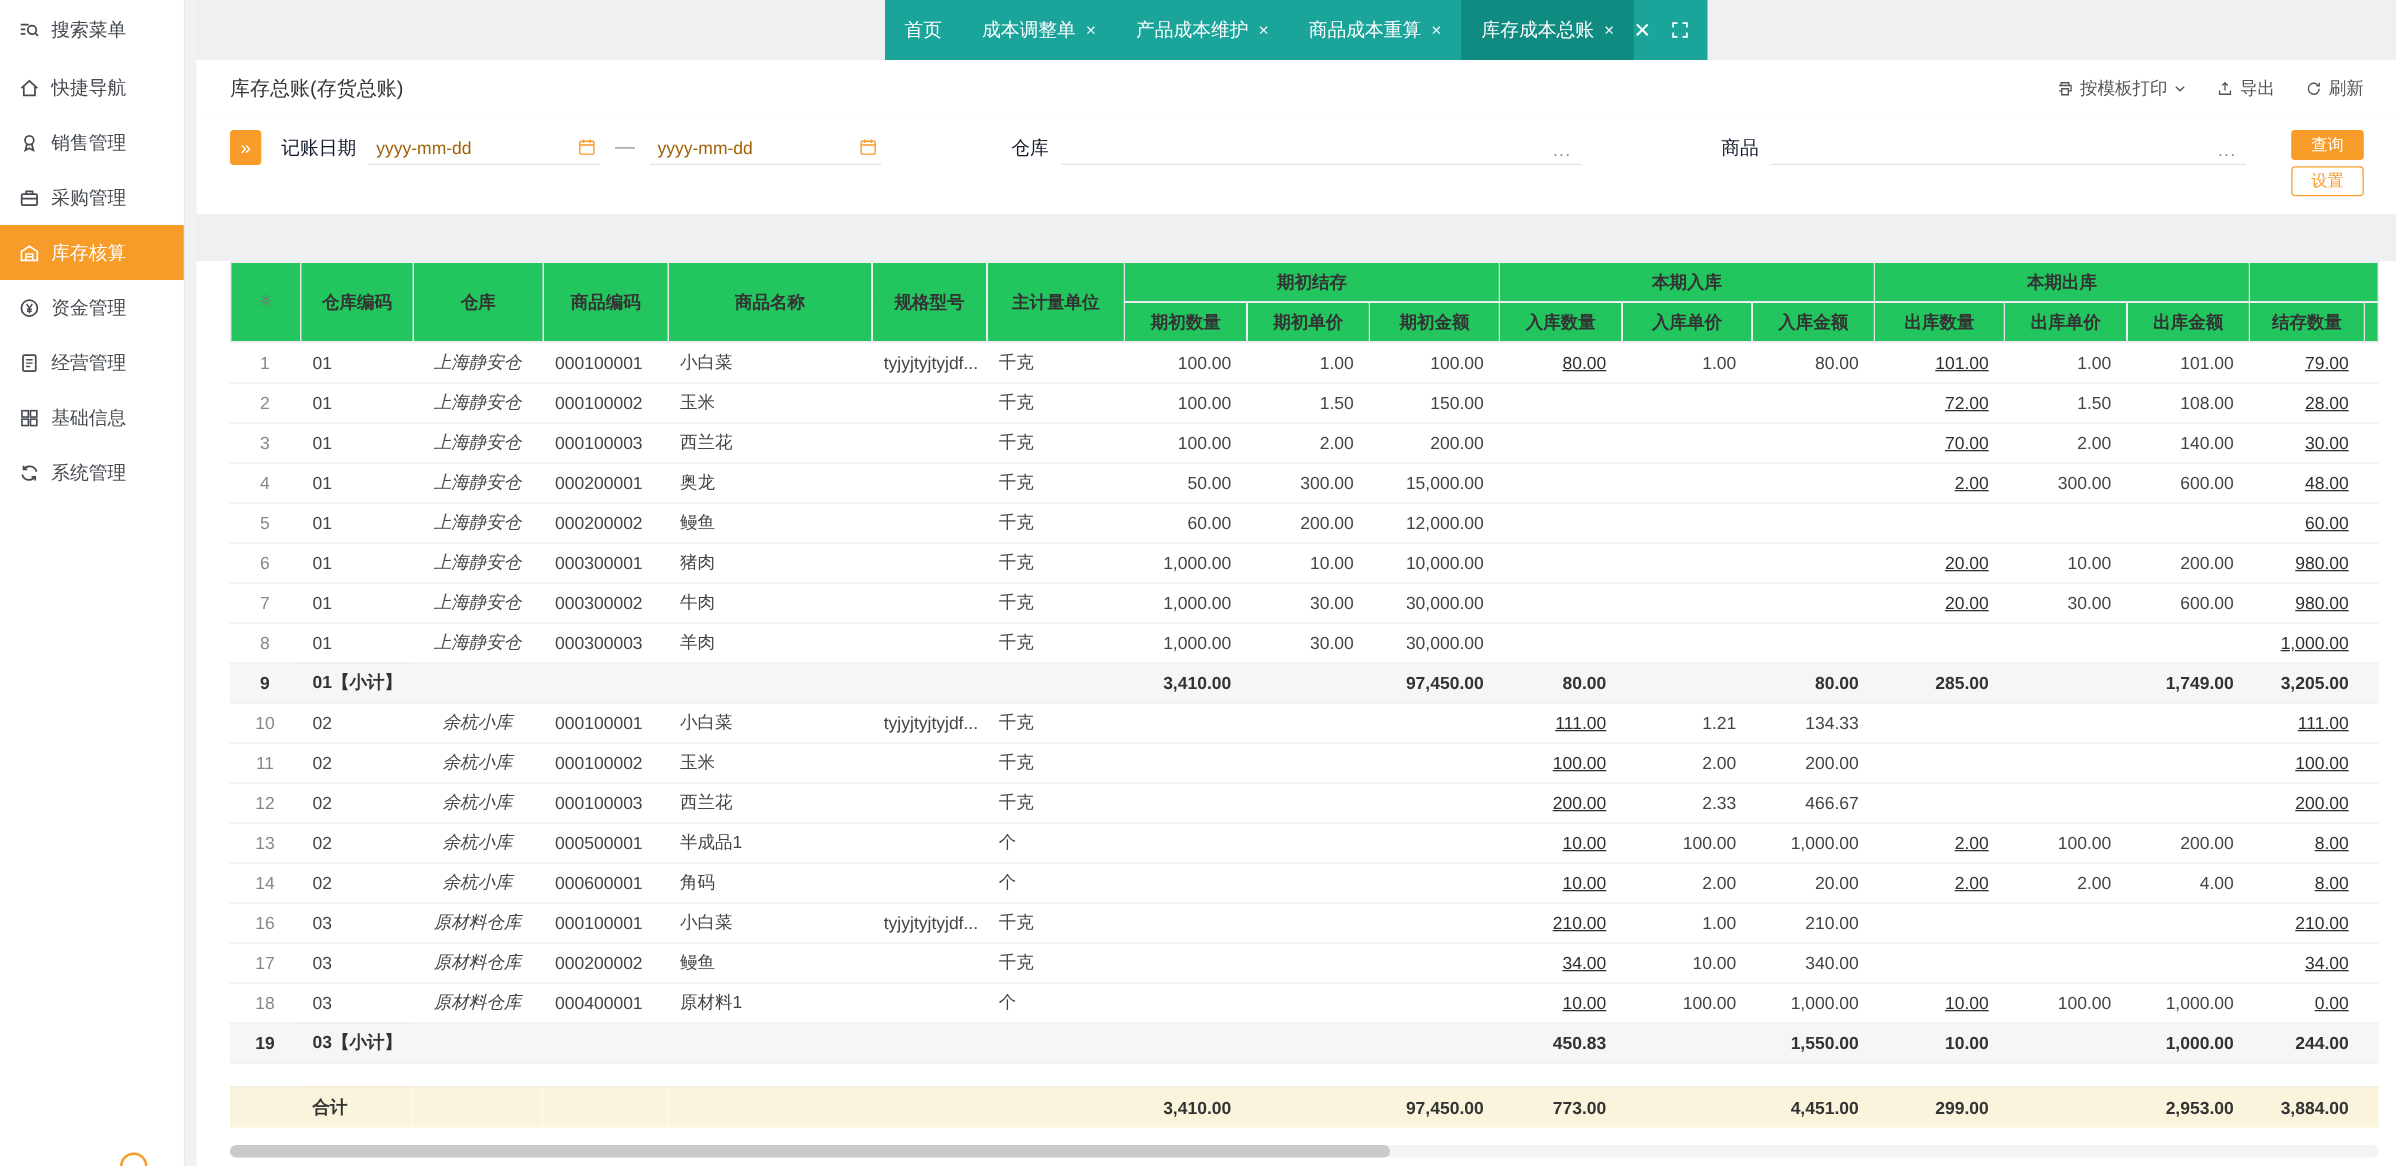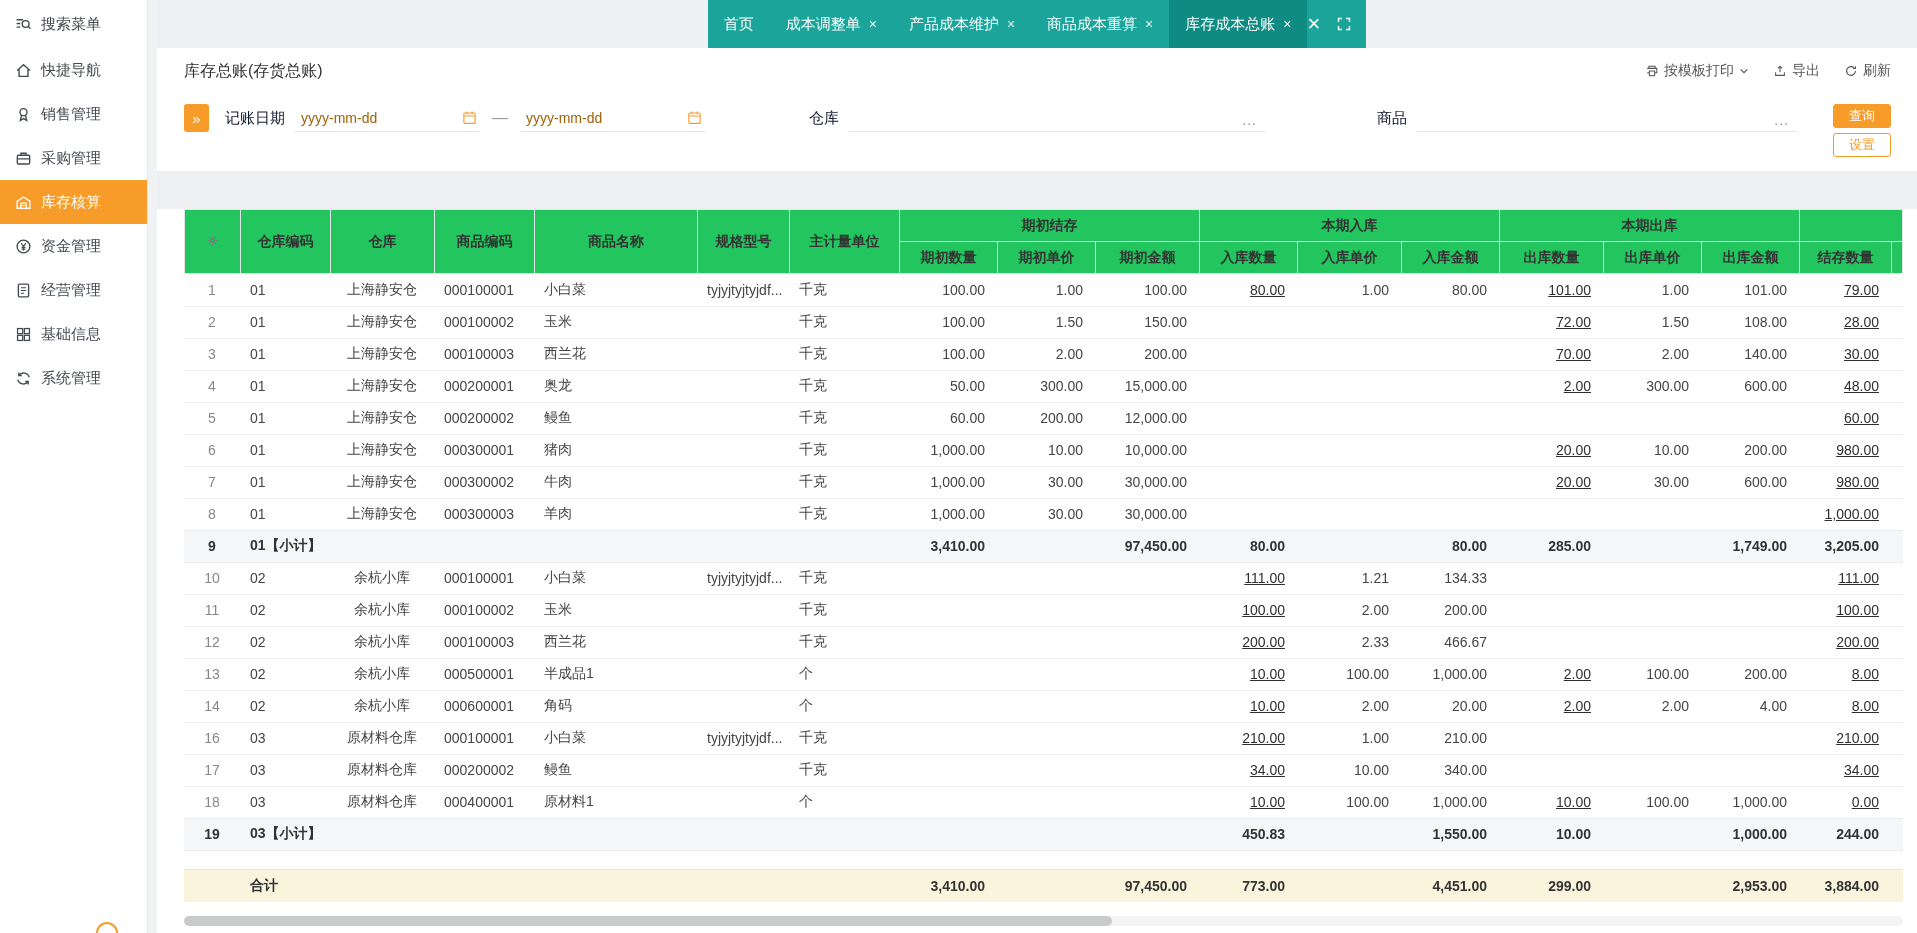"上海静安仓" td.ctr { font-style: none -> italic }
